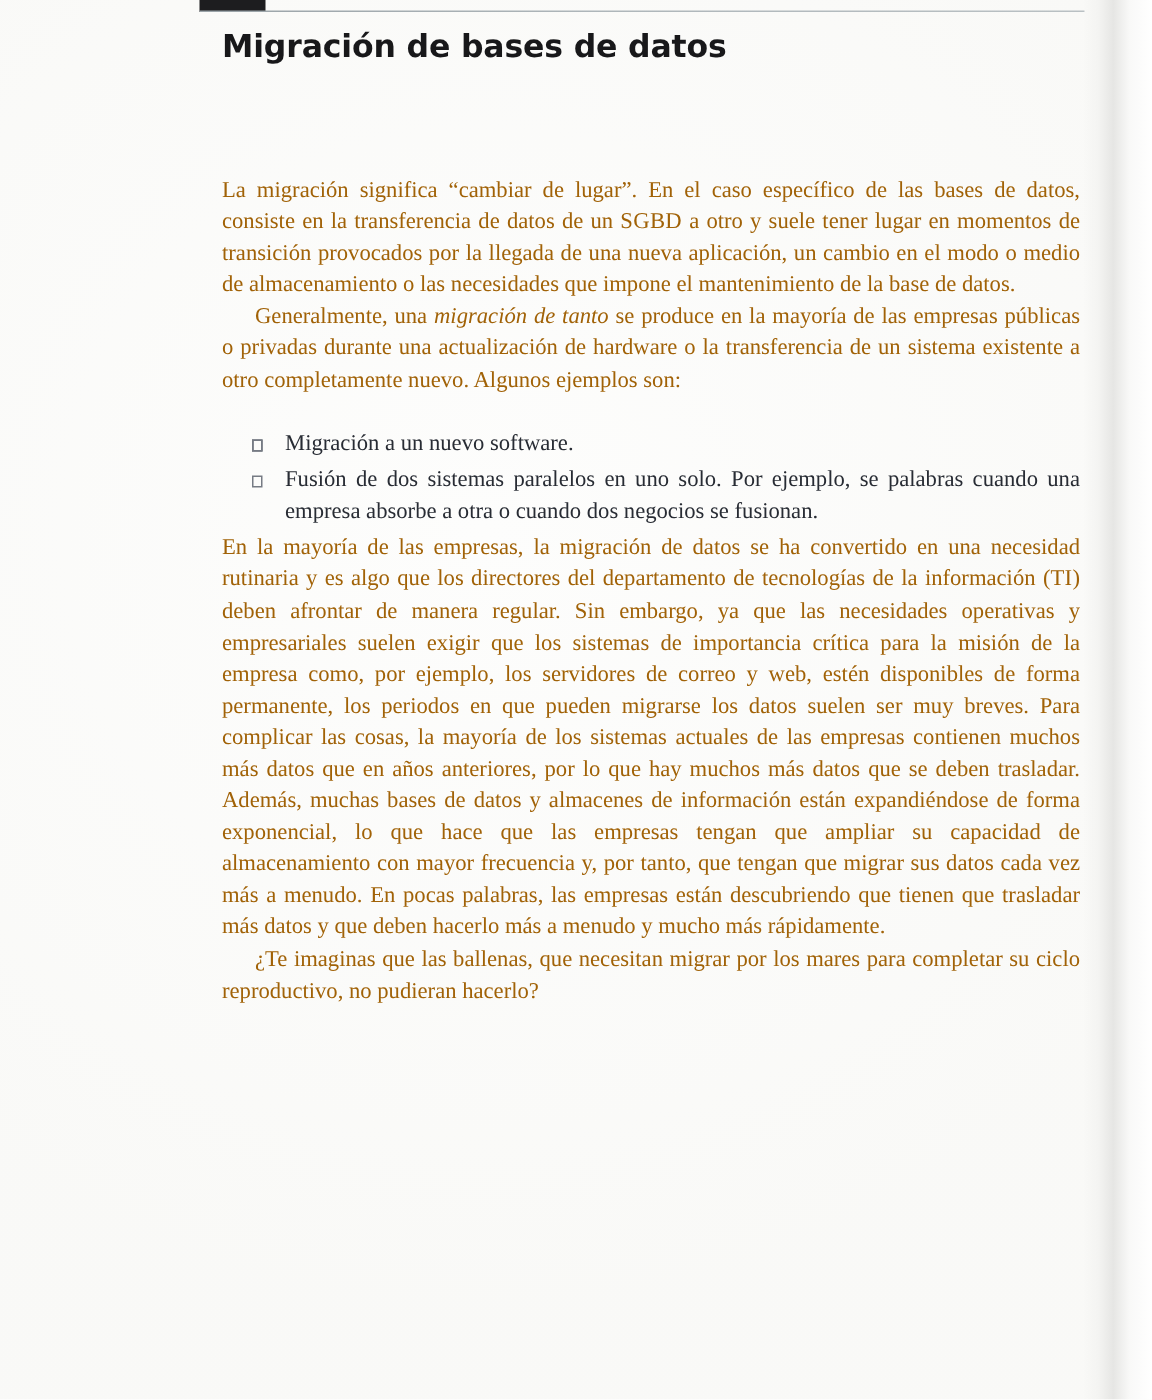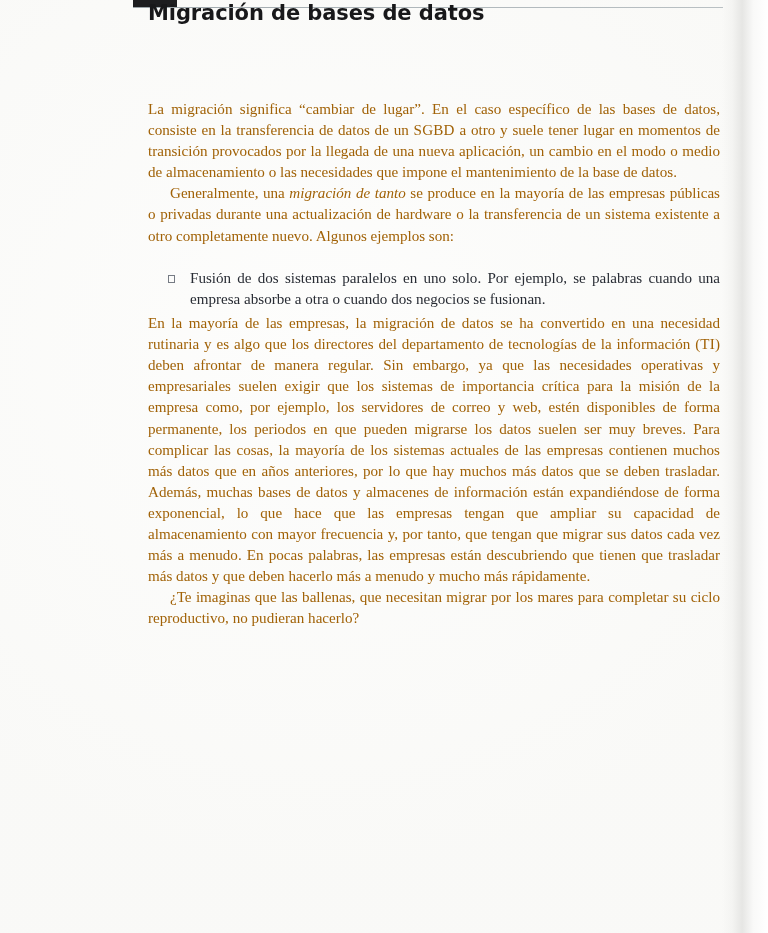"Migración de bases de datos" .section-title { padding-top: none -> 18px }
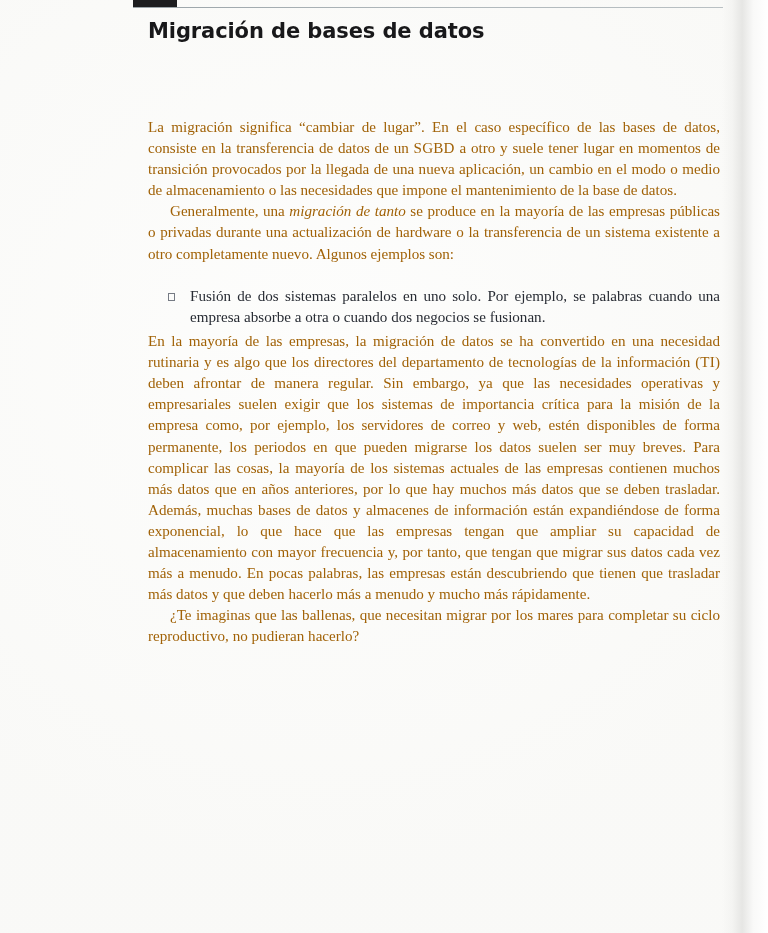"Migración a un nuevo software." li { html: none -> <li> <span></span> <span>Migración a un nuevo software.</span> </li> }
